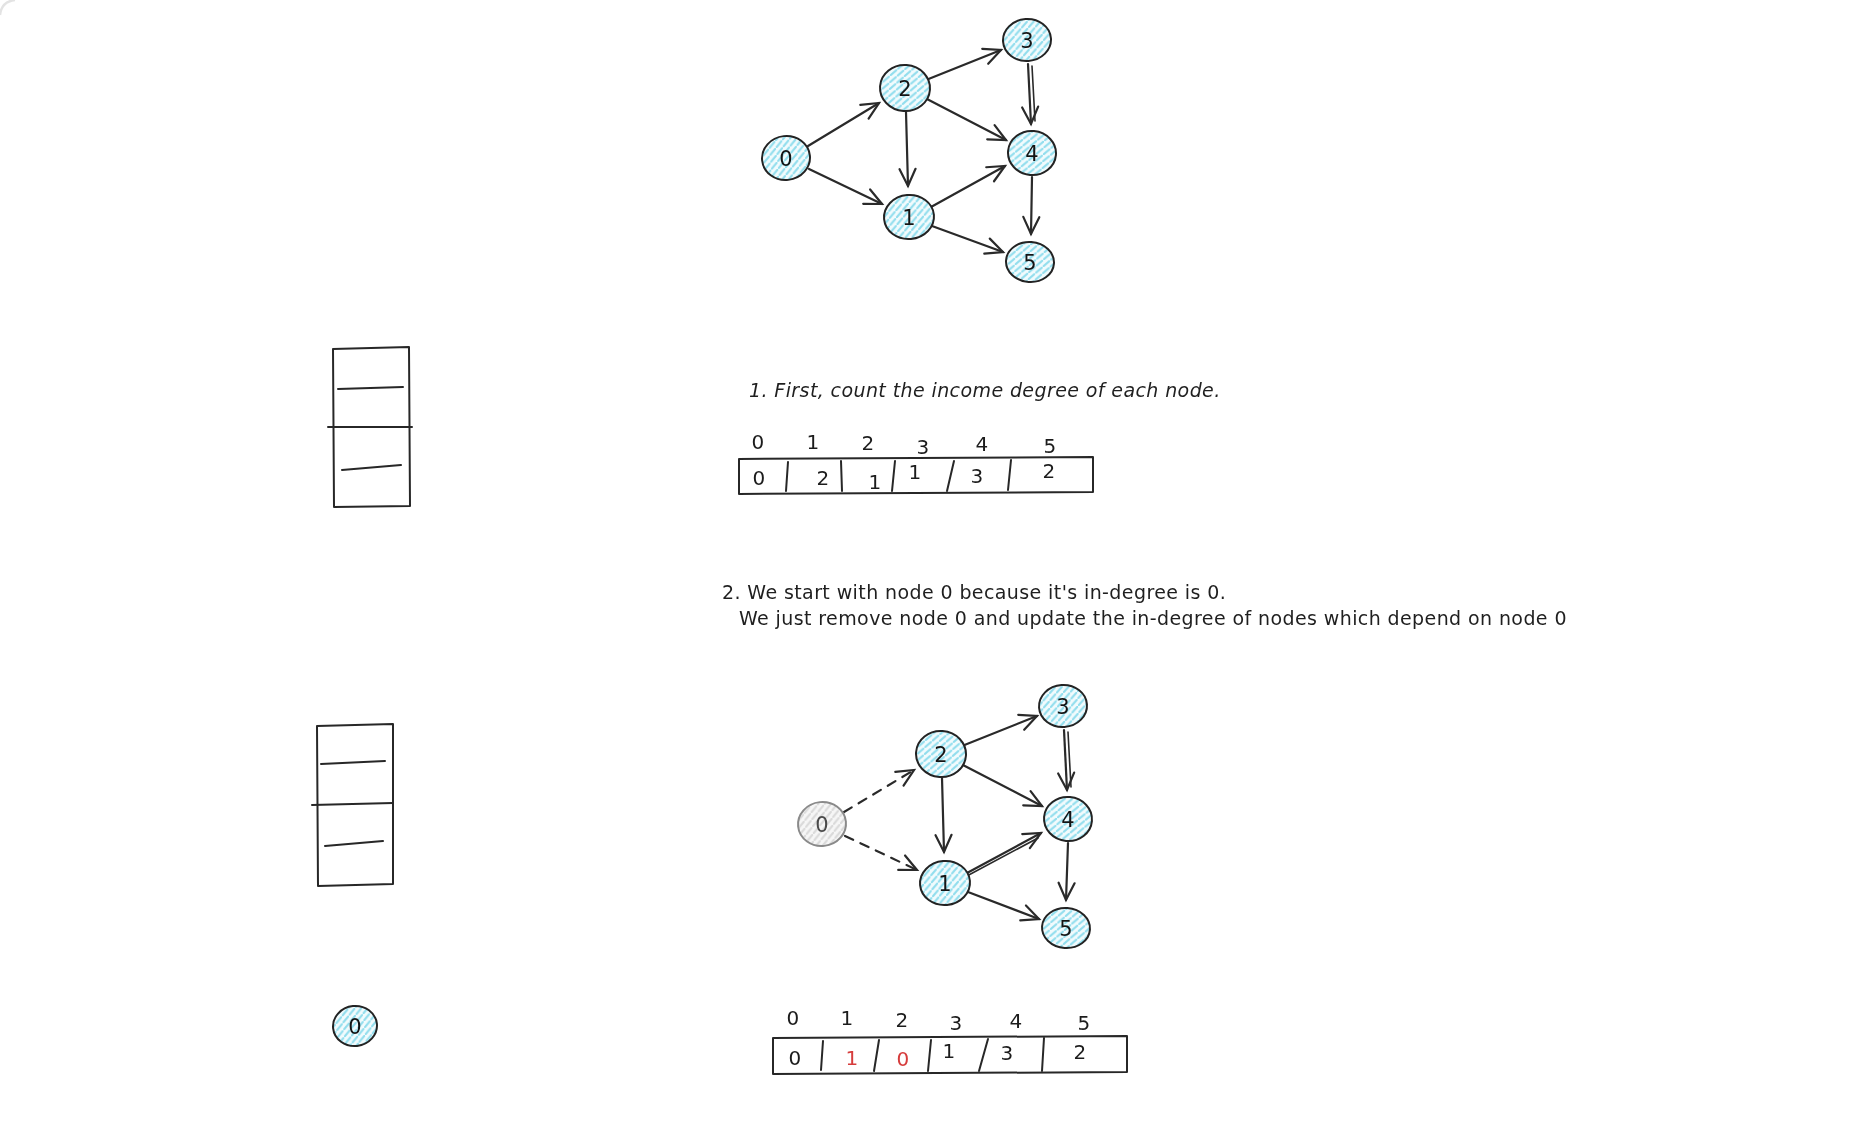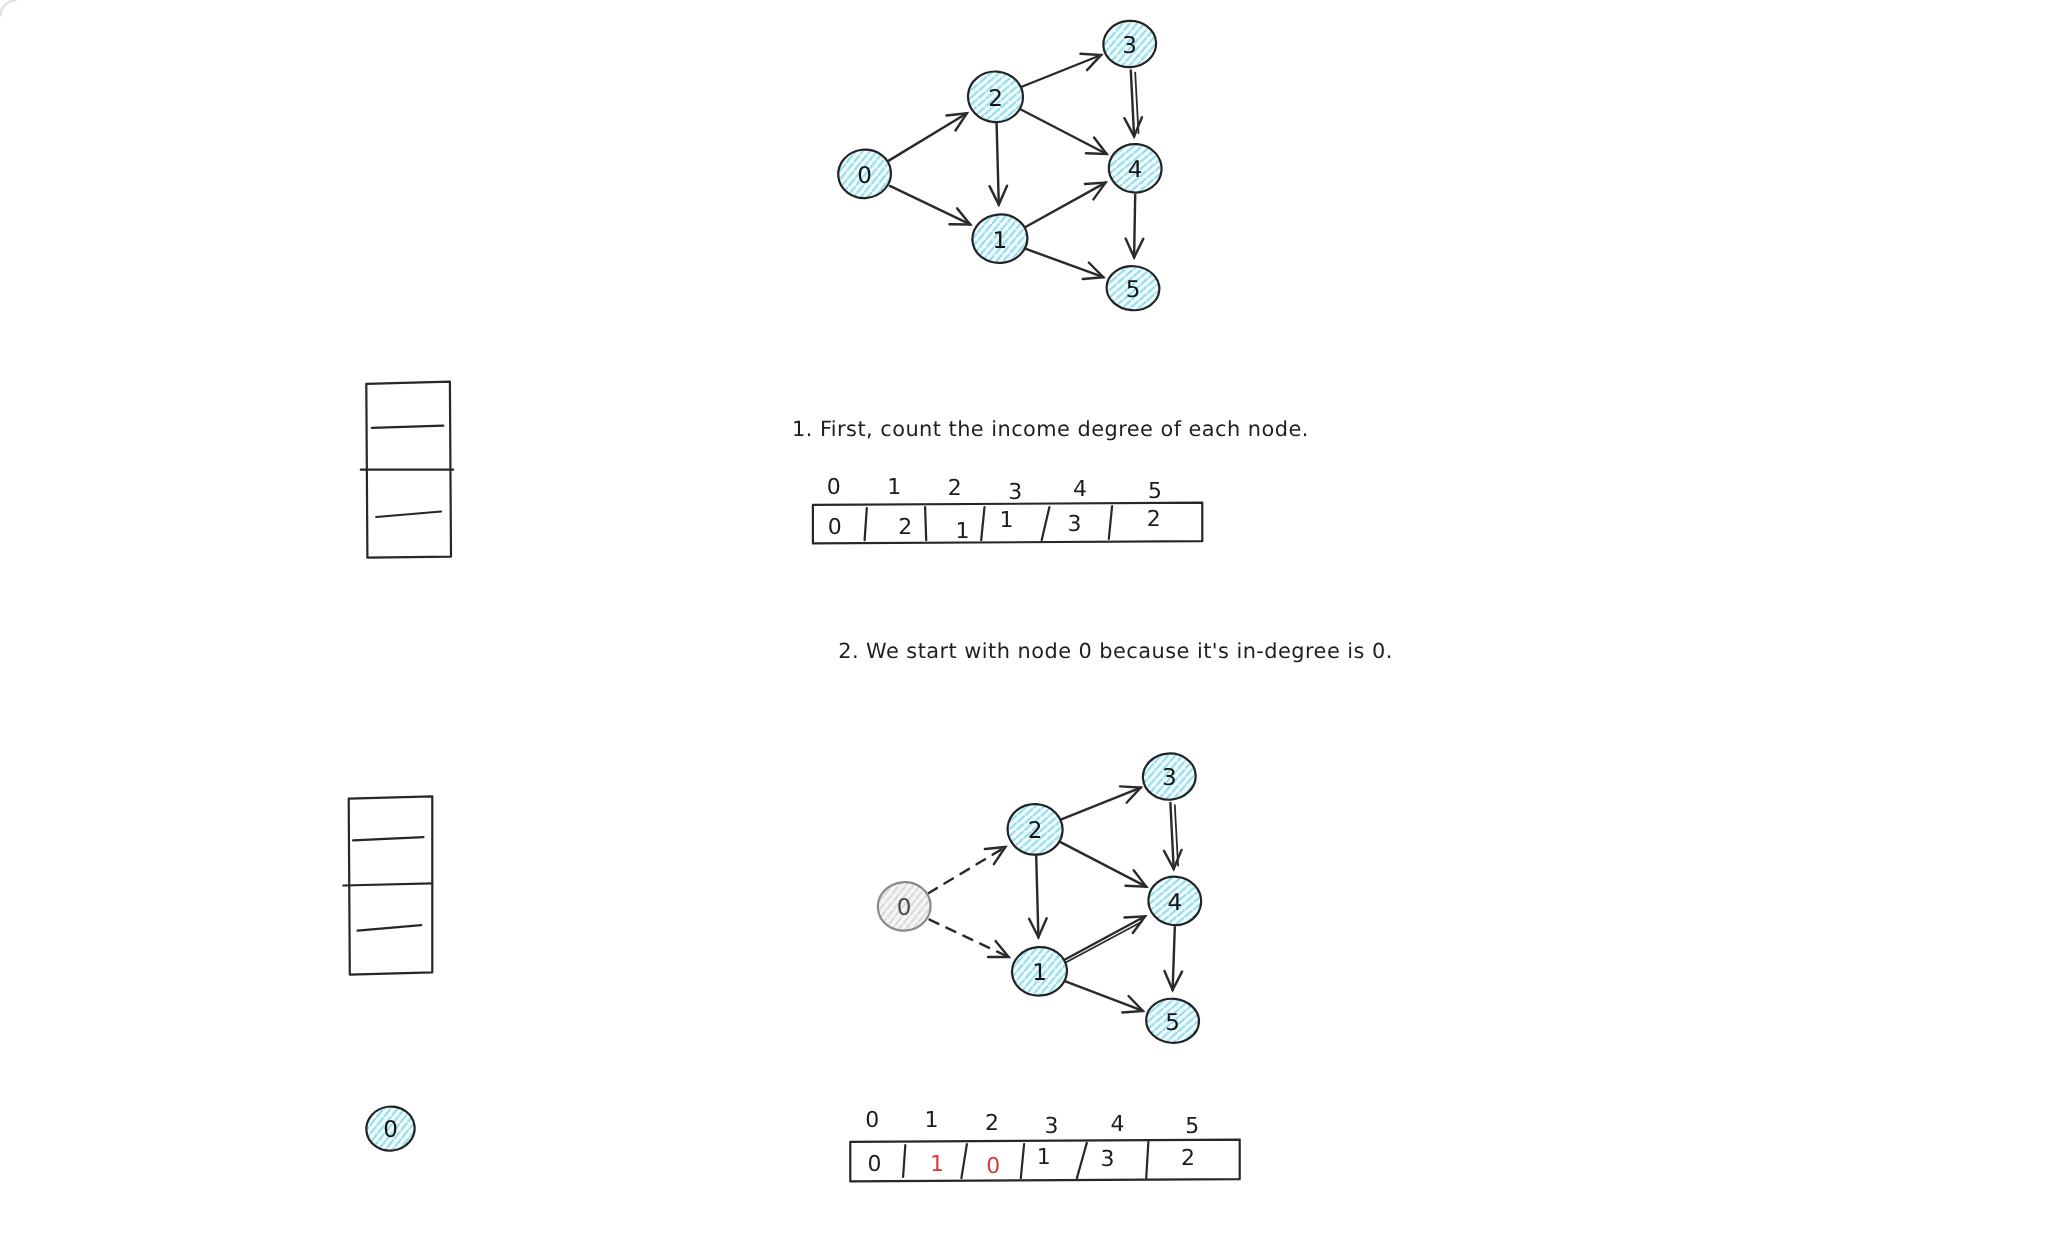"1. First, count the income" div.txt { font-style: none -> italic; left: 720px -> 749px }
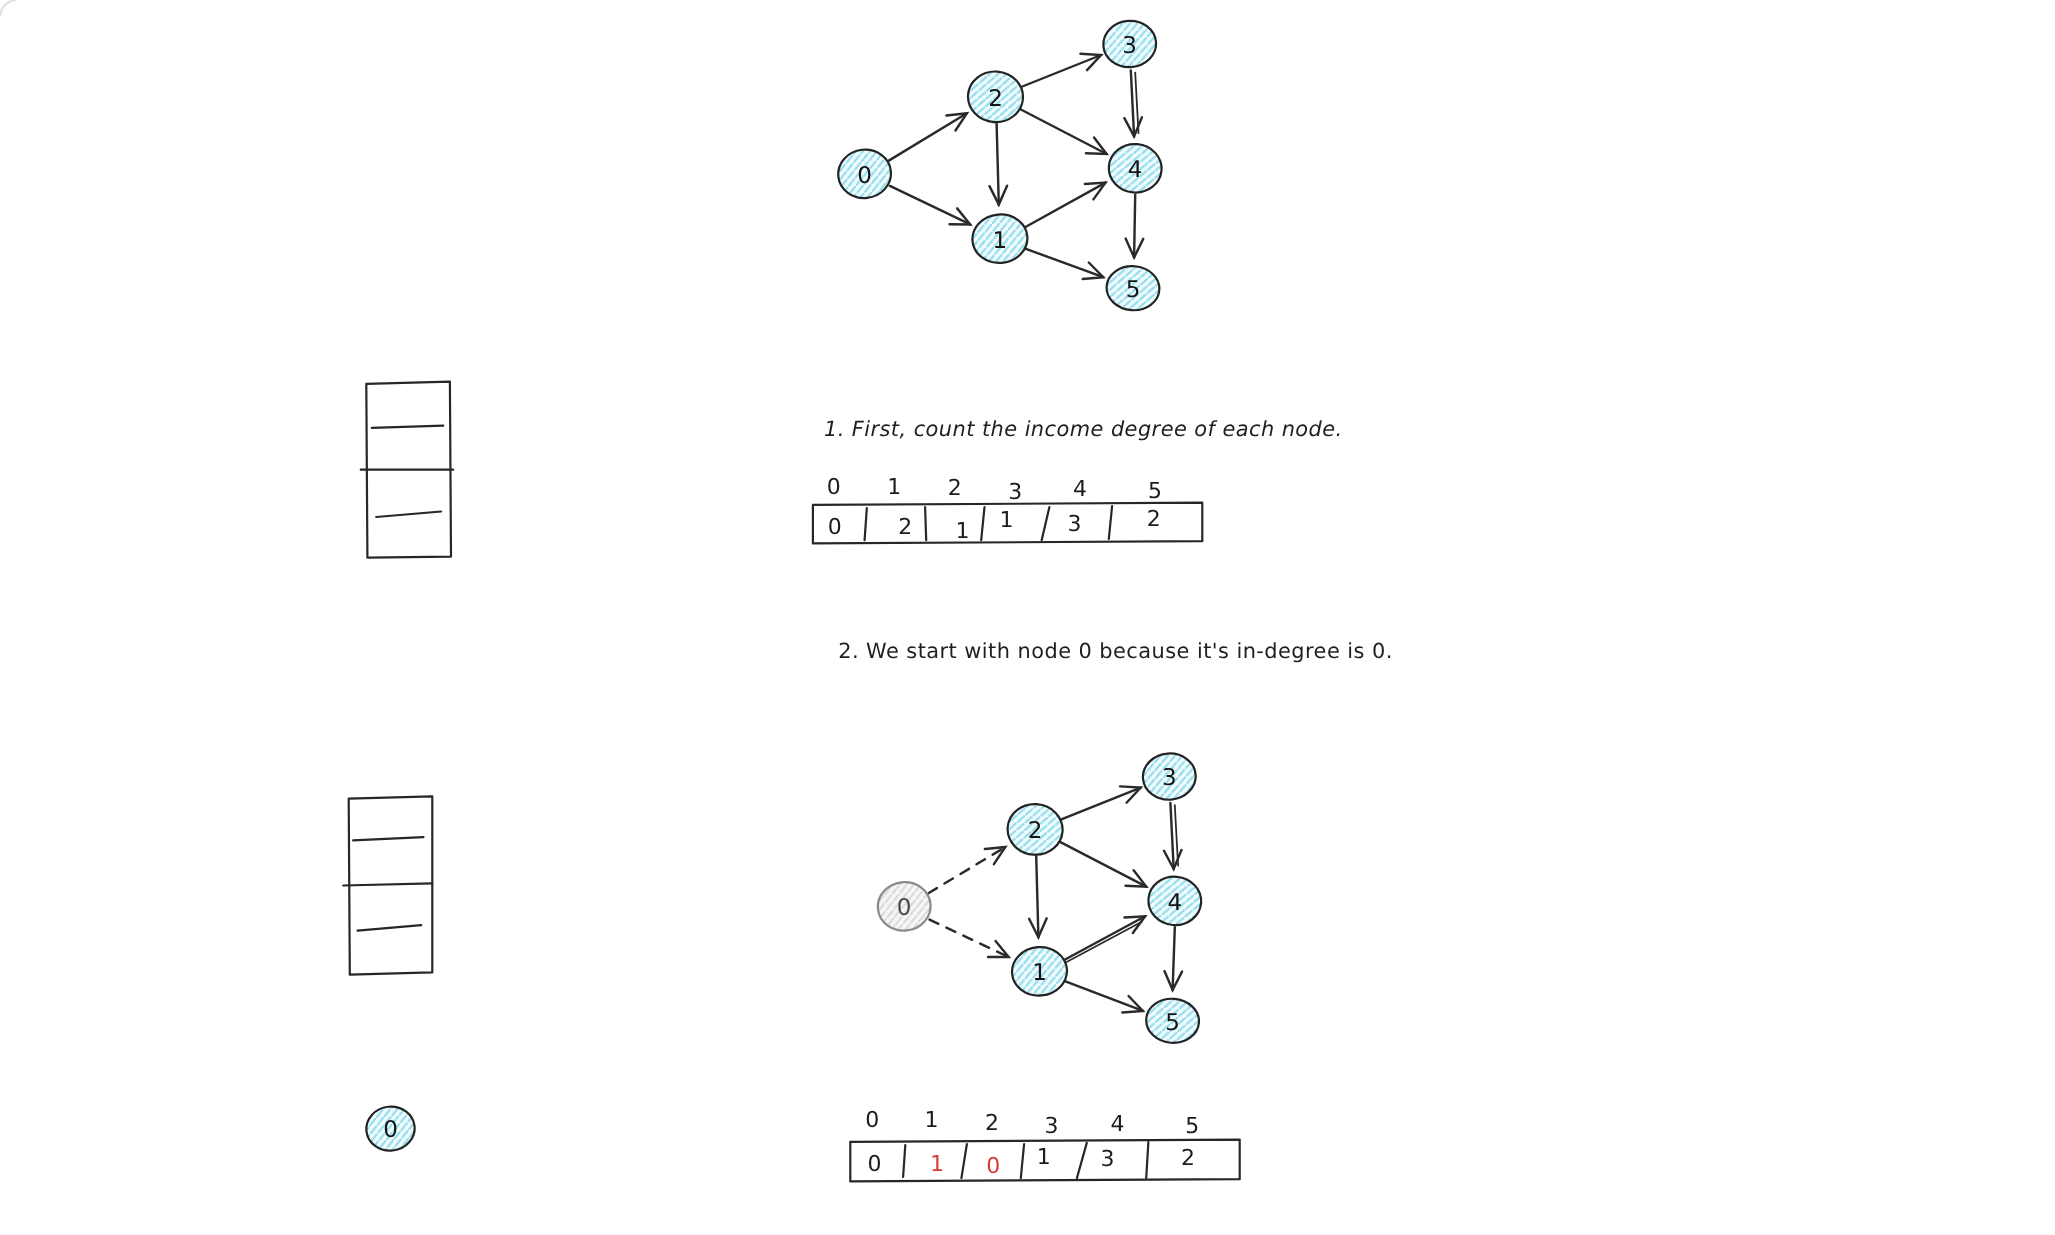"2. We start with node" div.txt { margin-left: 40px -> none }
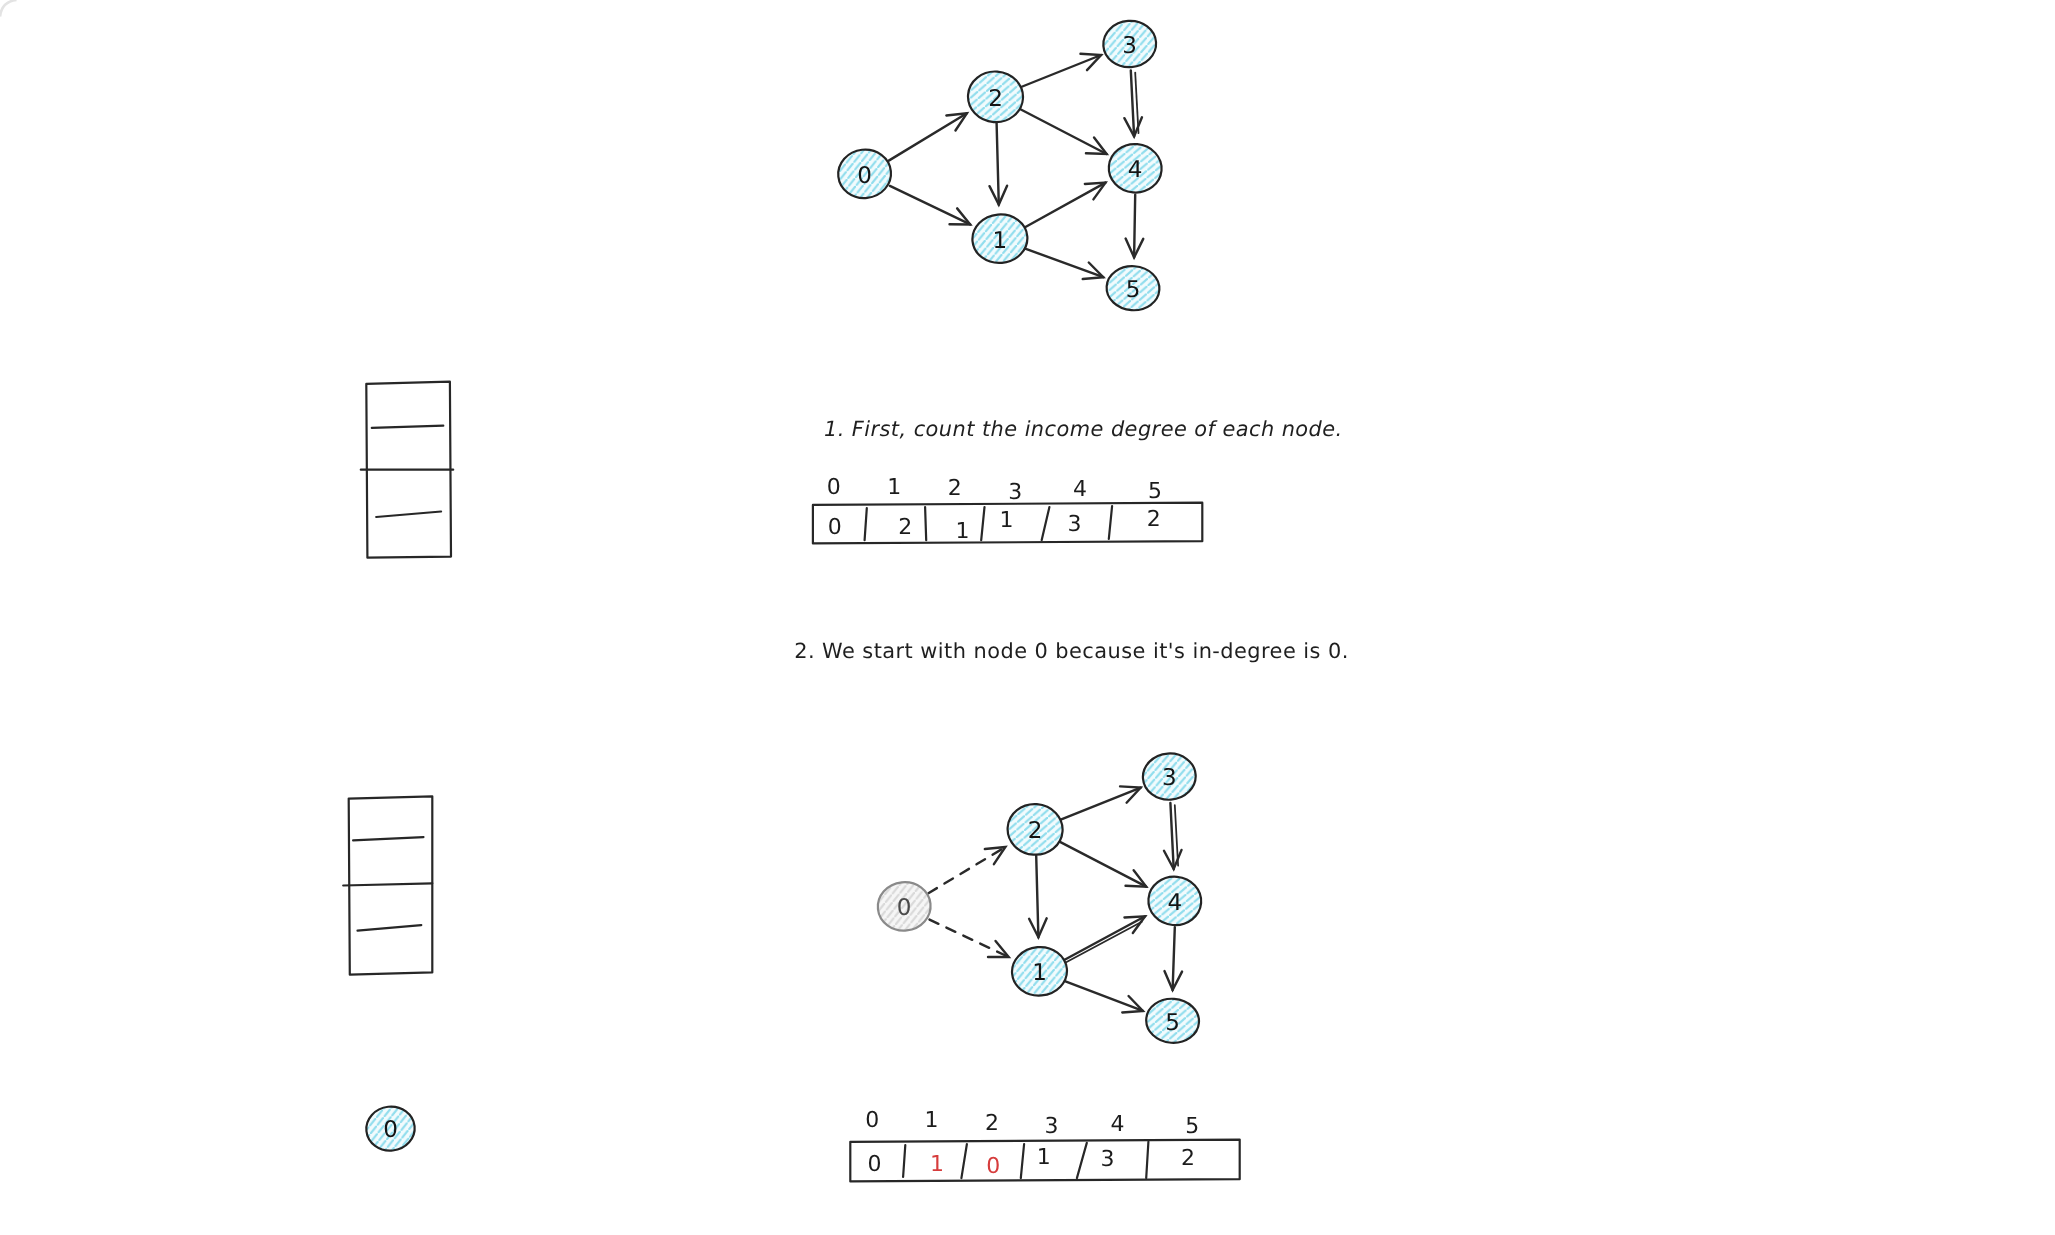"We just remove node 0" div.txt { html: none -> <div>We just remove node 0 and update the in-degree of nodes which depend on node 0</div> }
